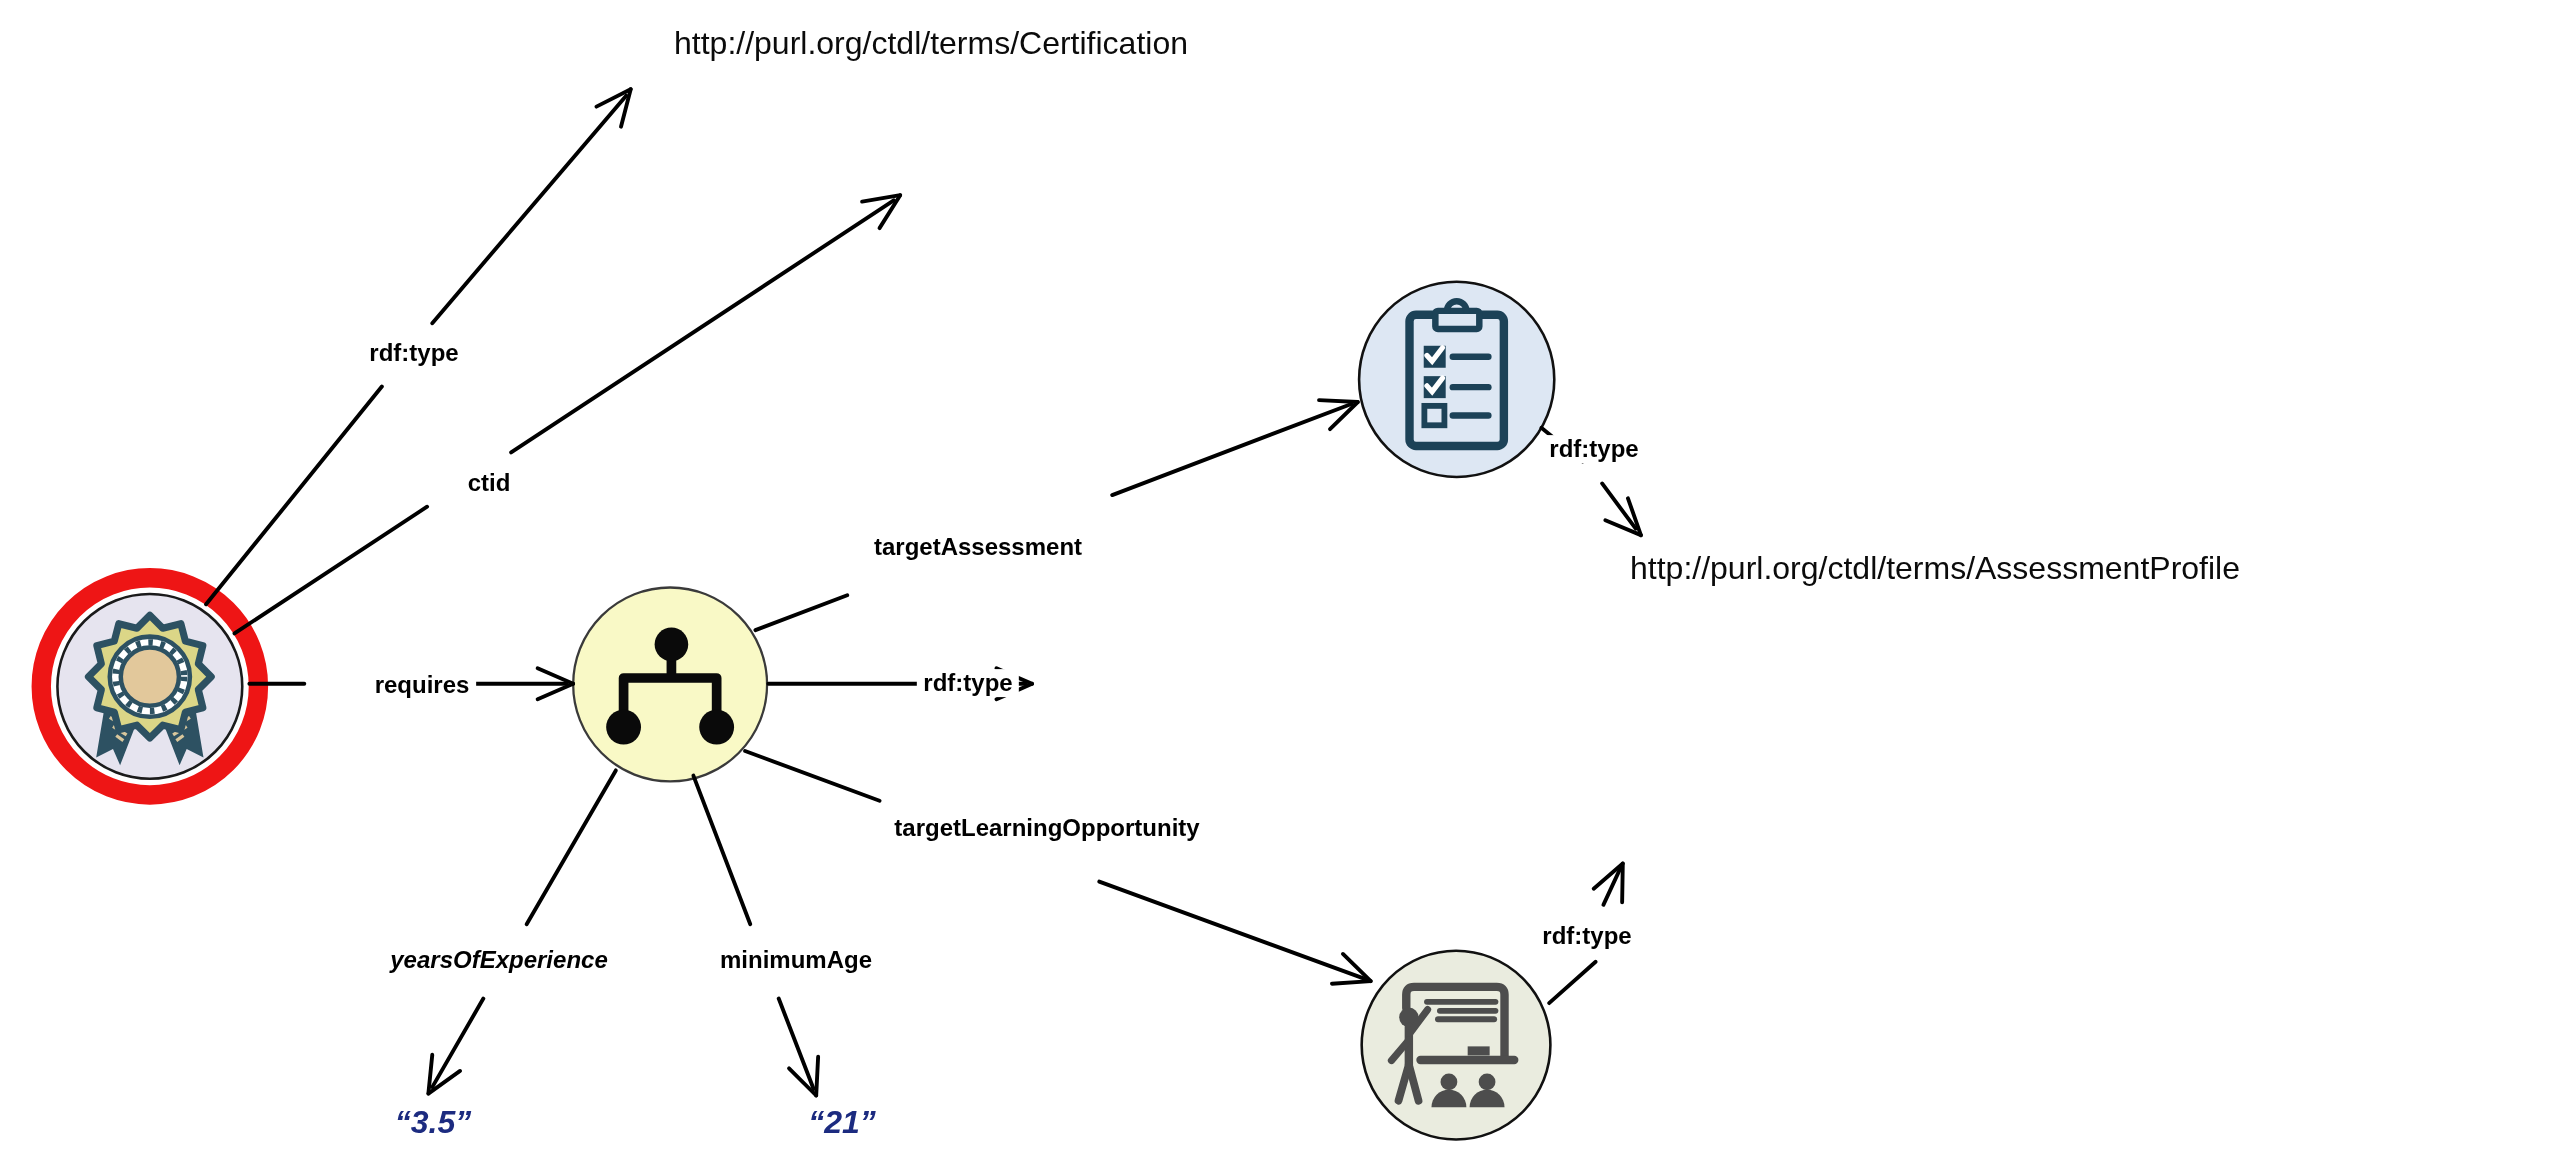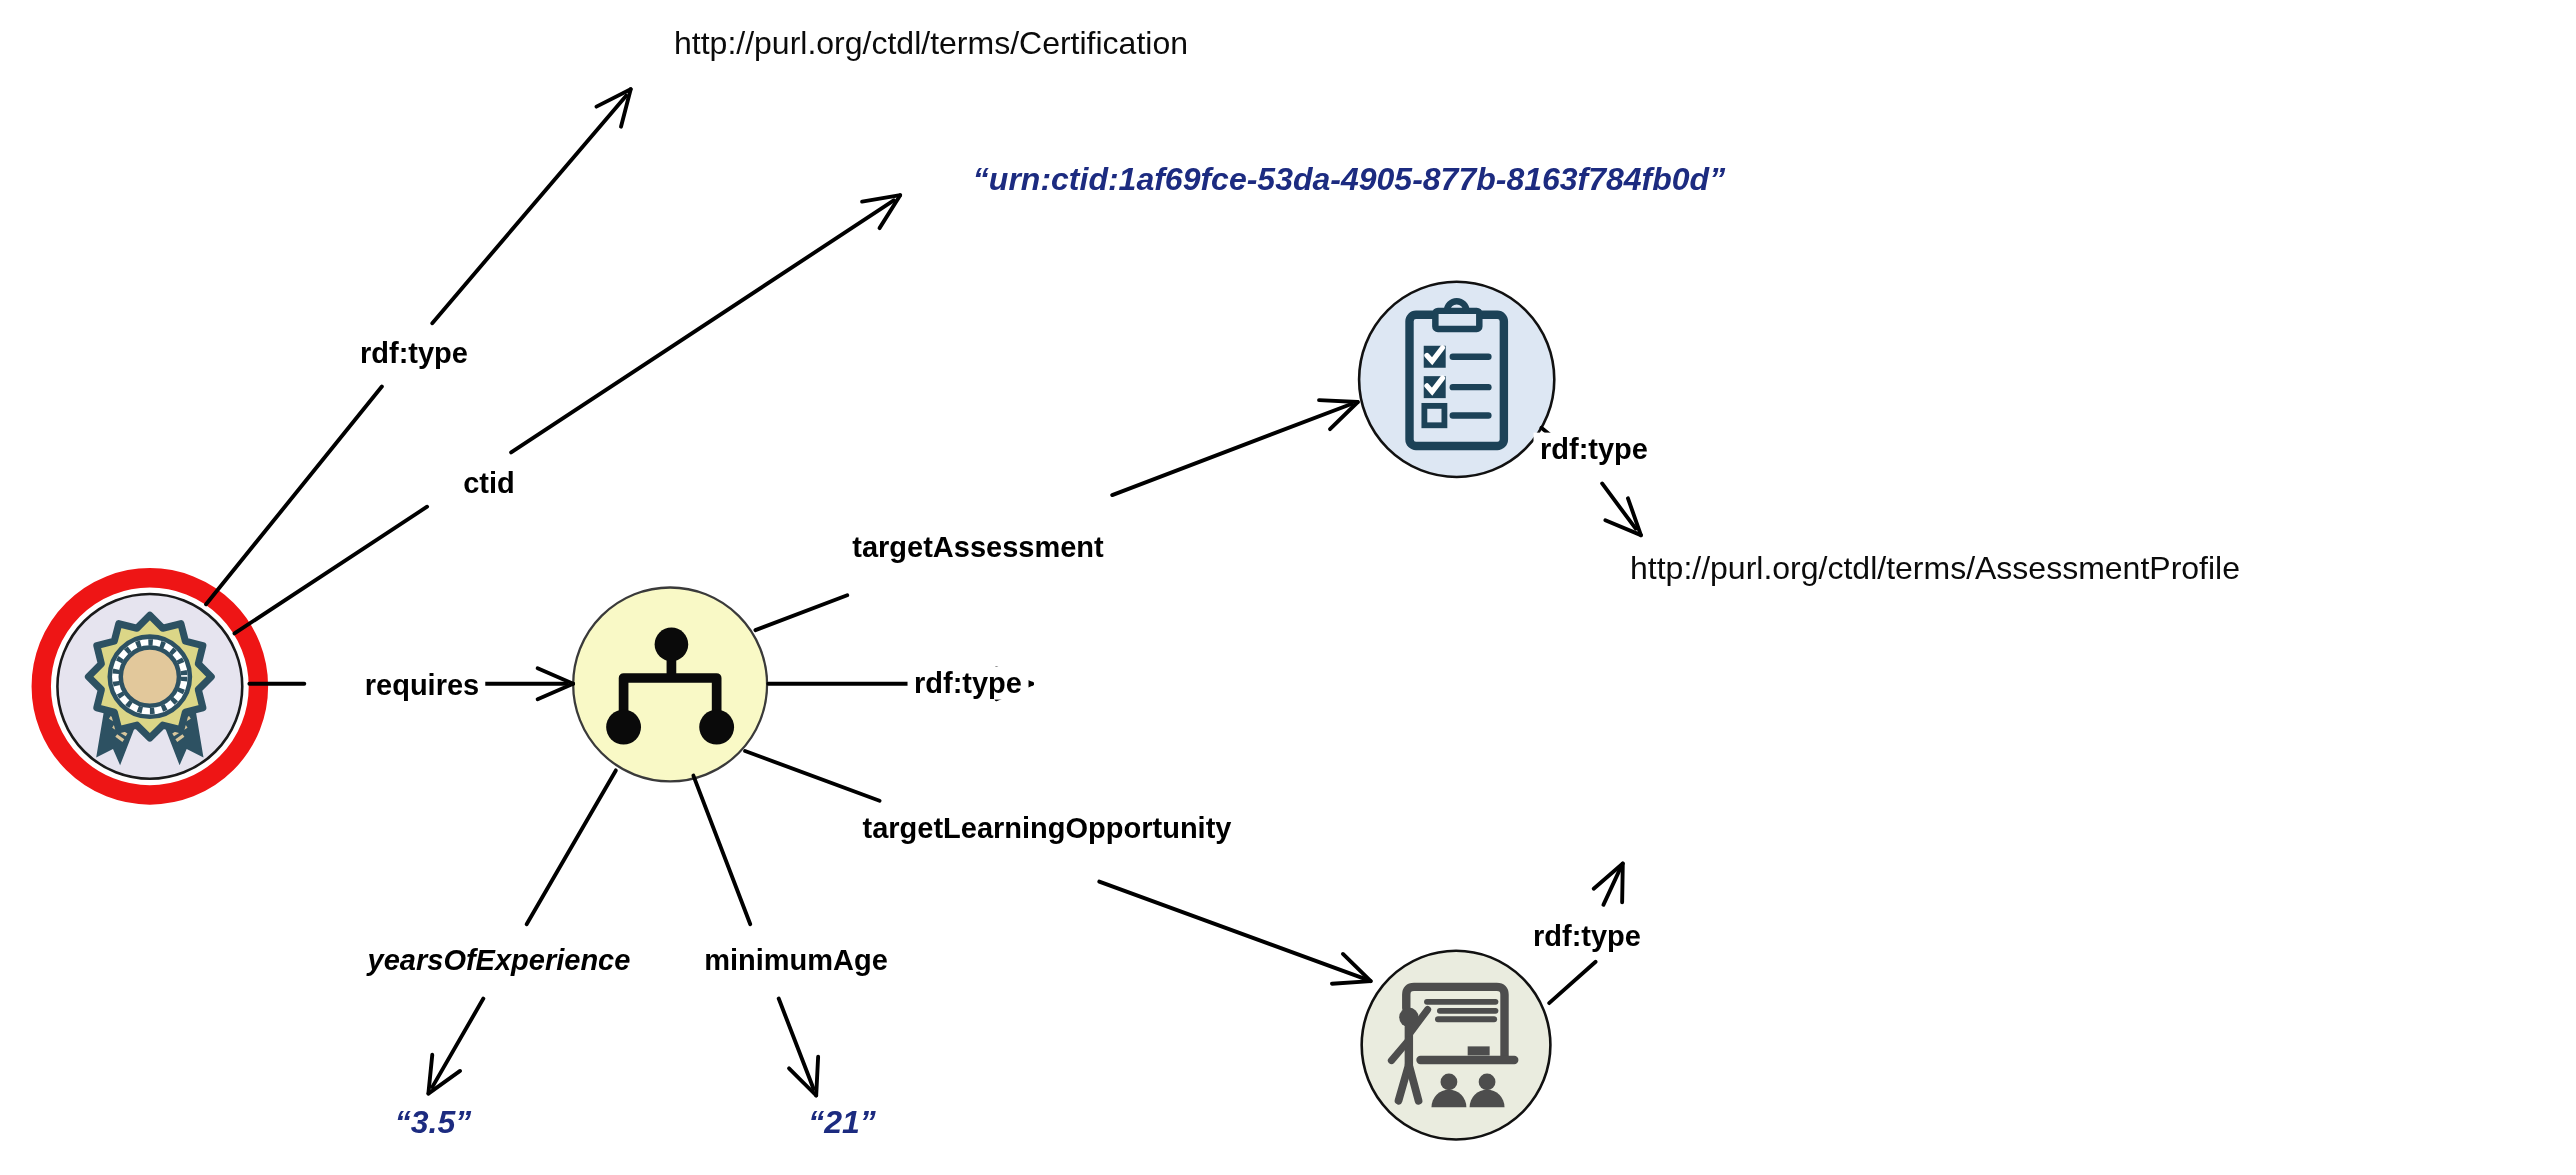"“urn:ctid:1af69fce-53da-4905-877b-8163f7" div.literal-text { html: <div>“urn:ctid:1af69fce-53da-4905-877b-8163f784fb0d”</div> -> none }
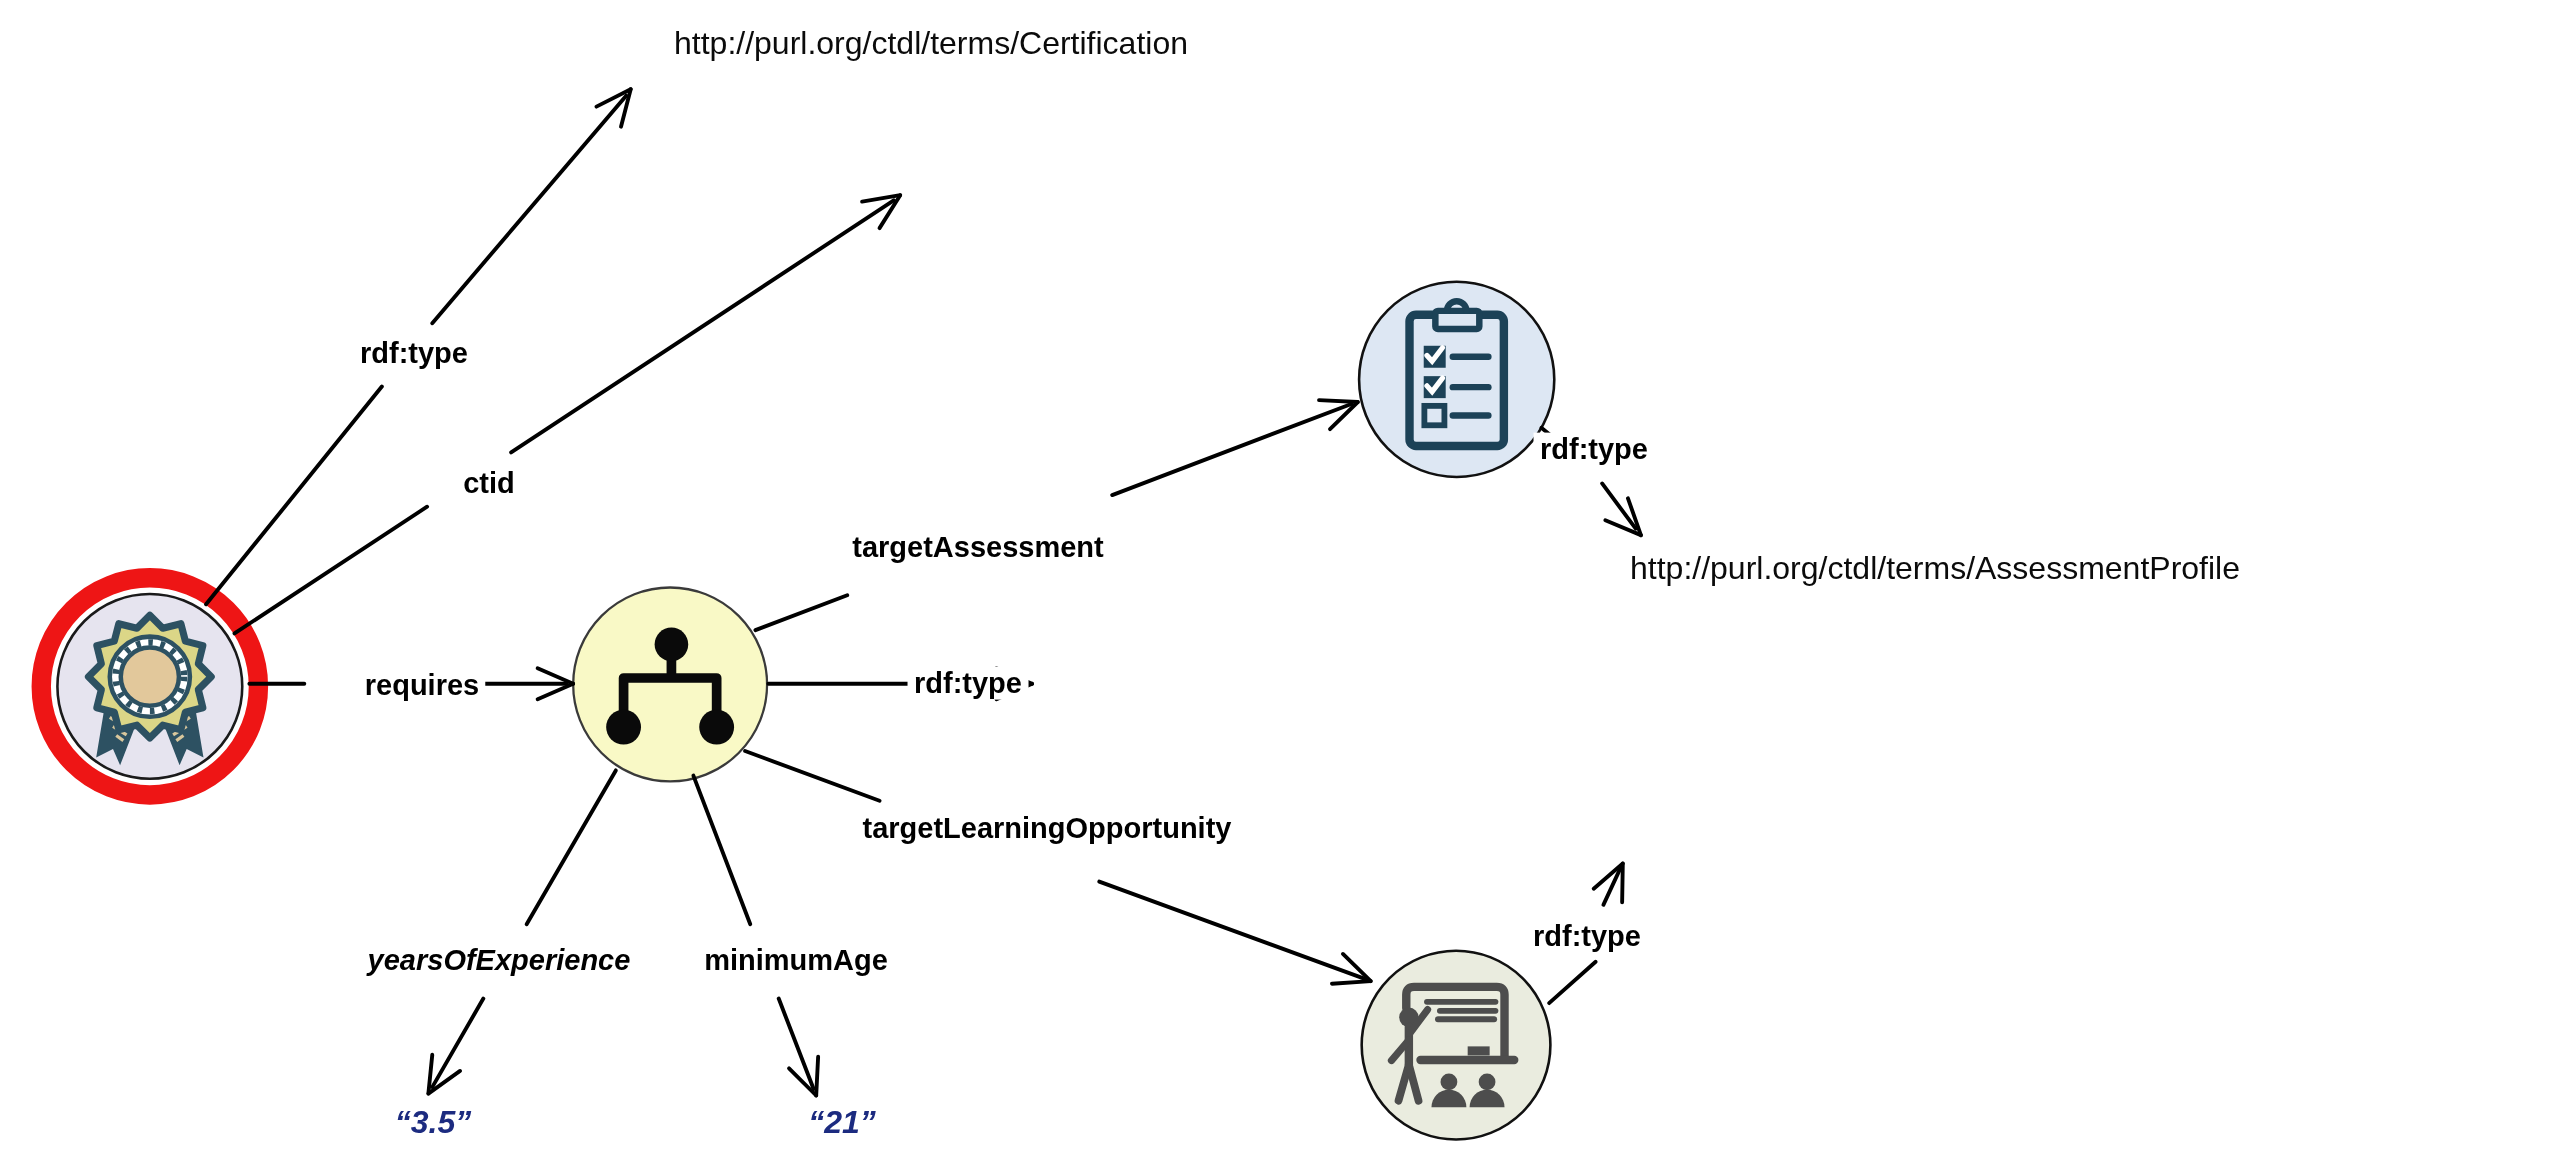"rdf:type" .edge-label { font-size: 29px -> 24px }
